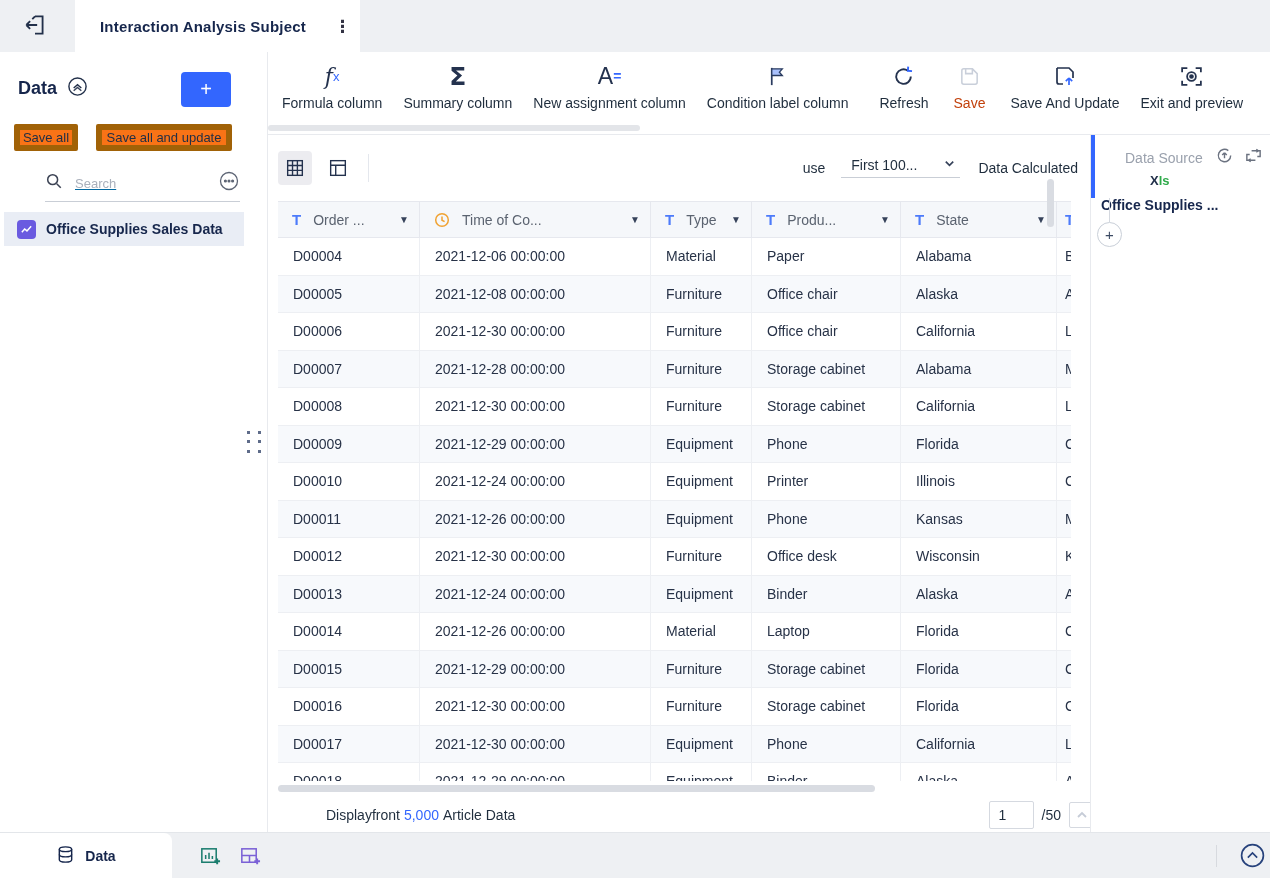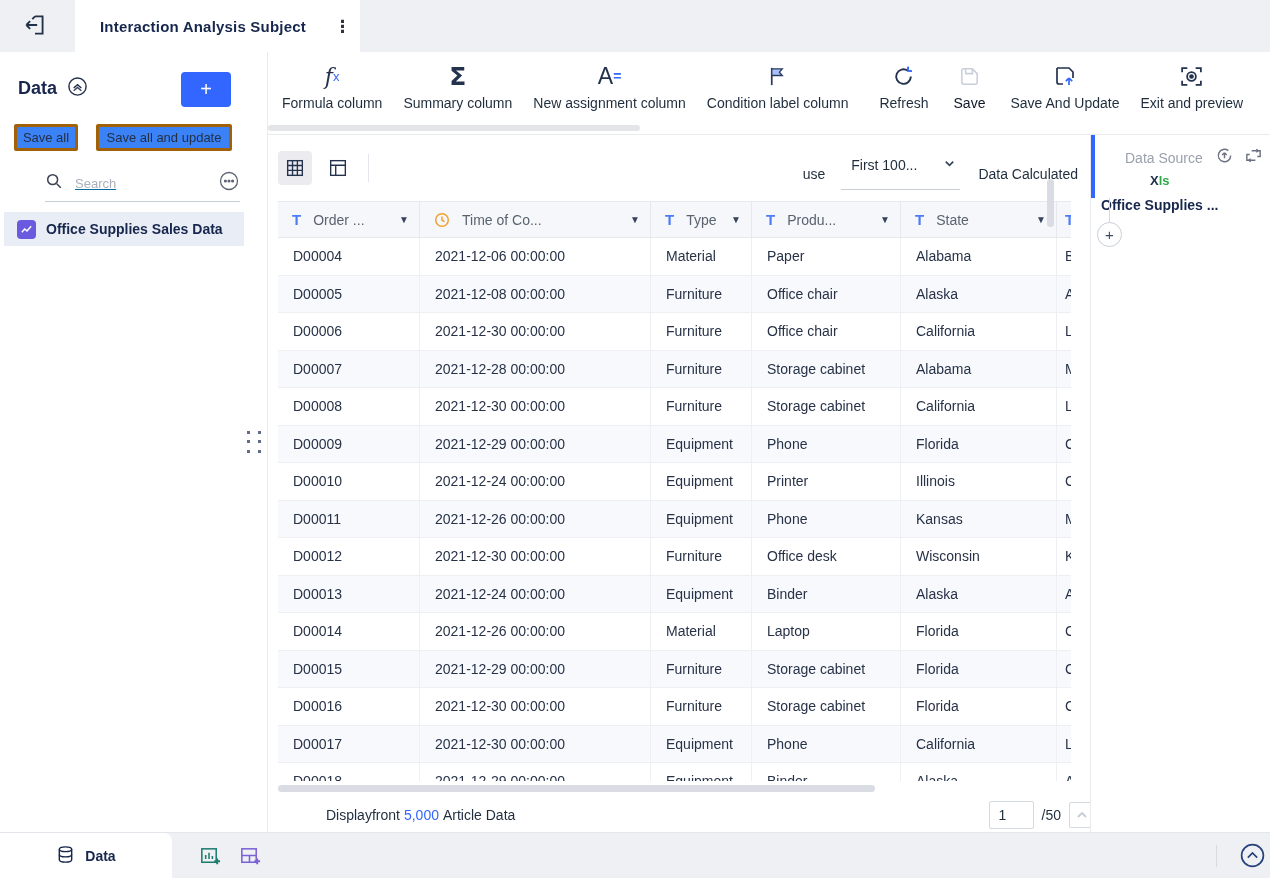"Save" .tool.disabled .tl { color: #0f172a -> #c2410c }
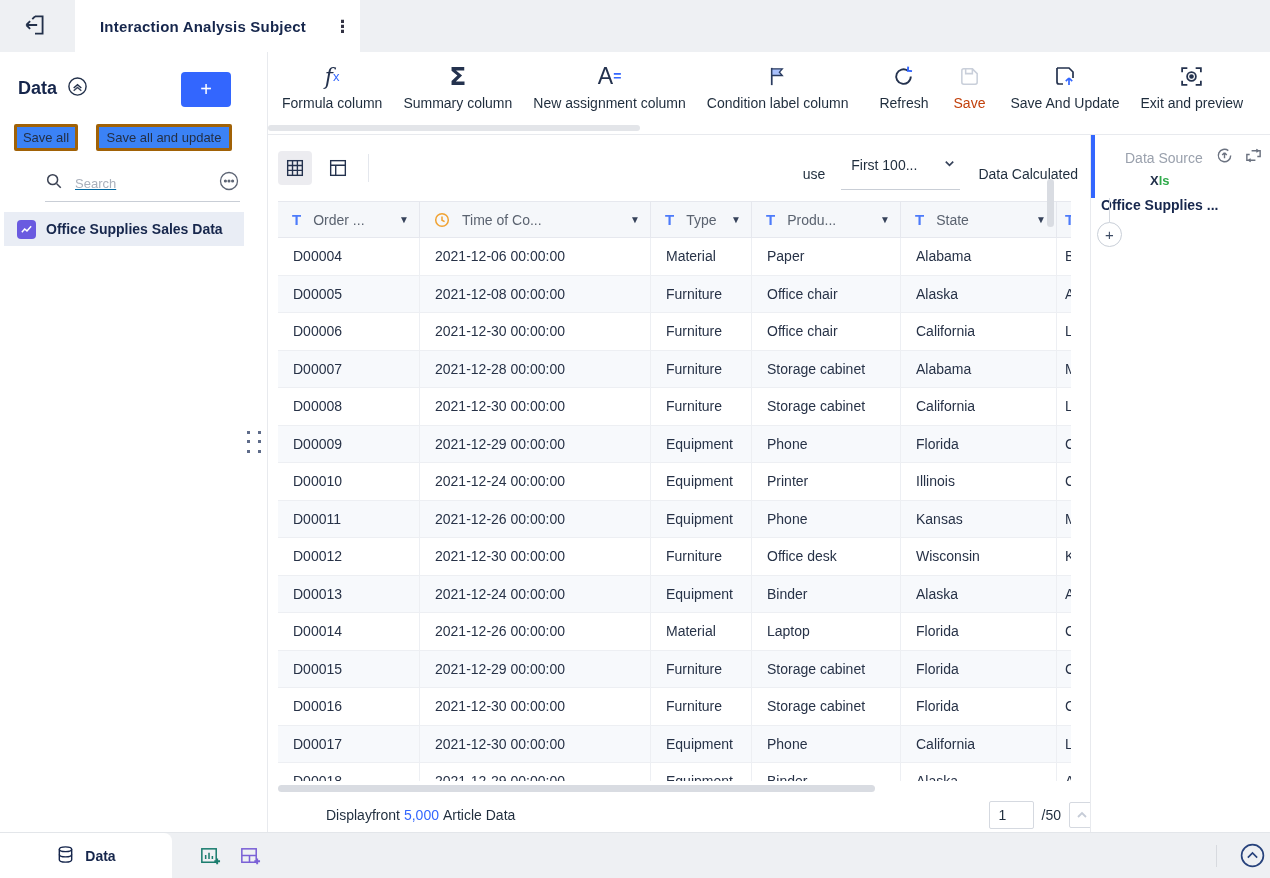"Save all" .sb-btn { background: #3b82f6 -> #f97316; border: 3px solid #a16207 -> 6px solid #a16207 }
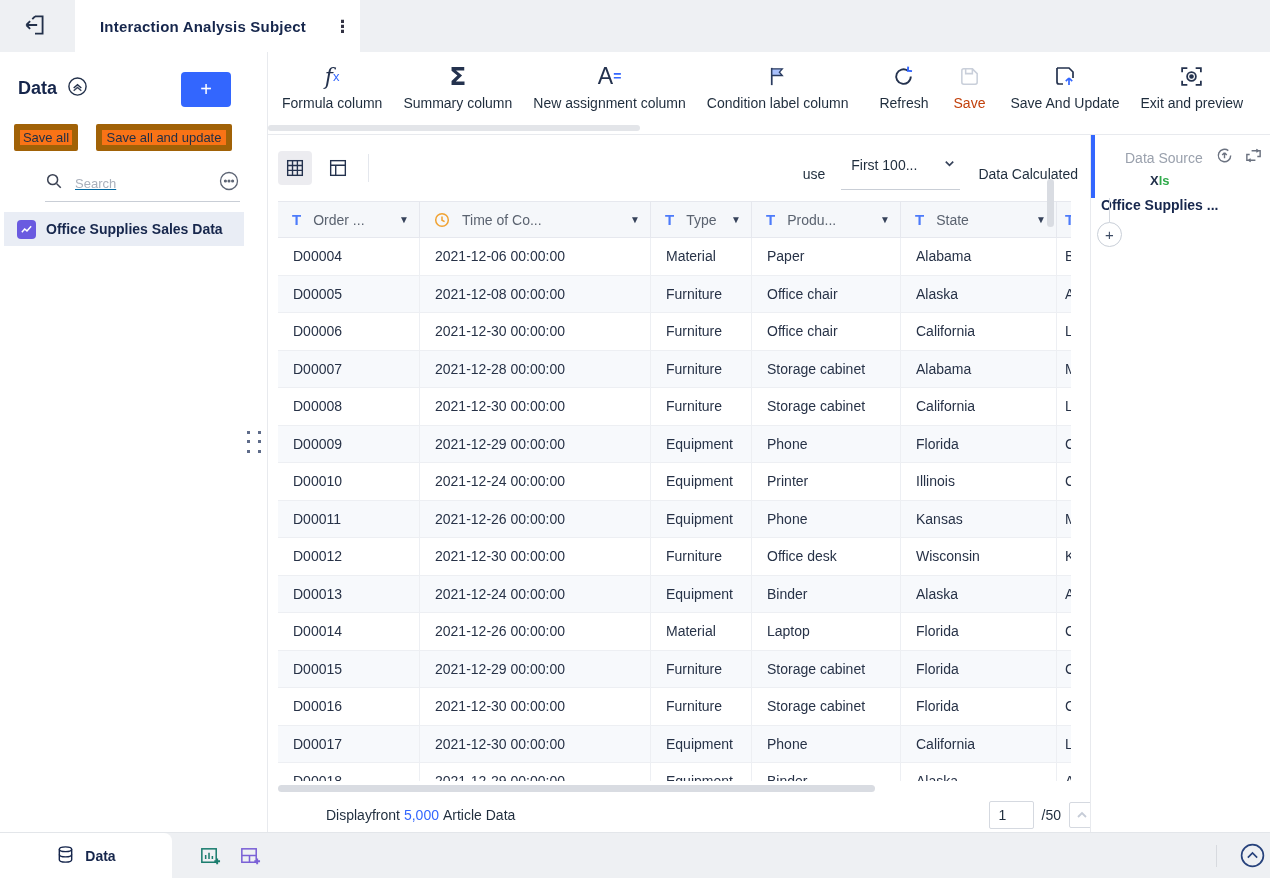"First 100..." #use-dd { padding: 0 4px 16px 10px -> 0 4px 4px 10px }
